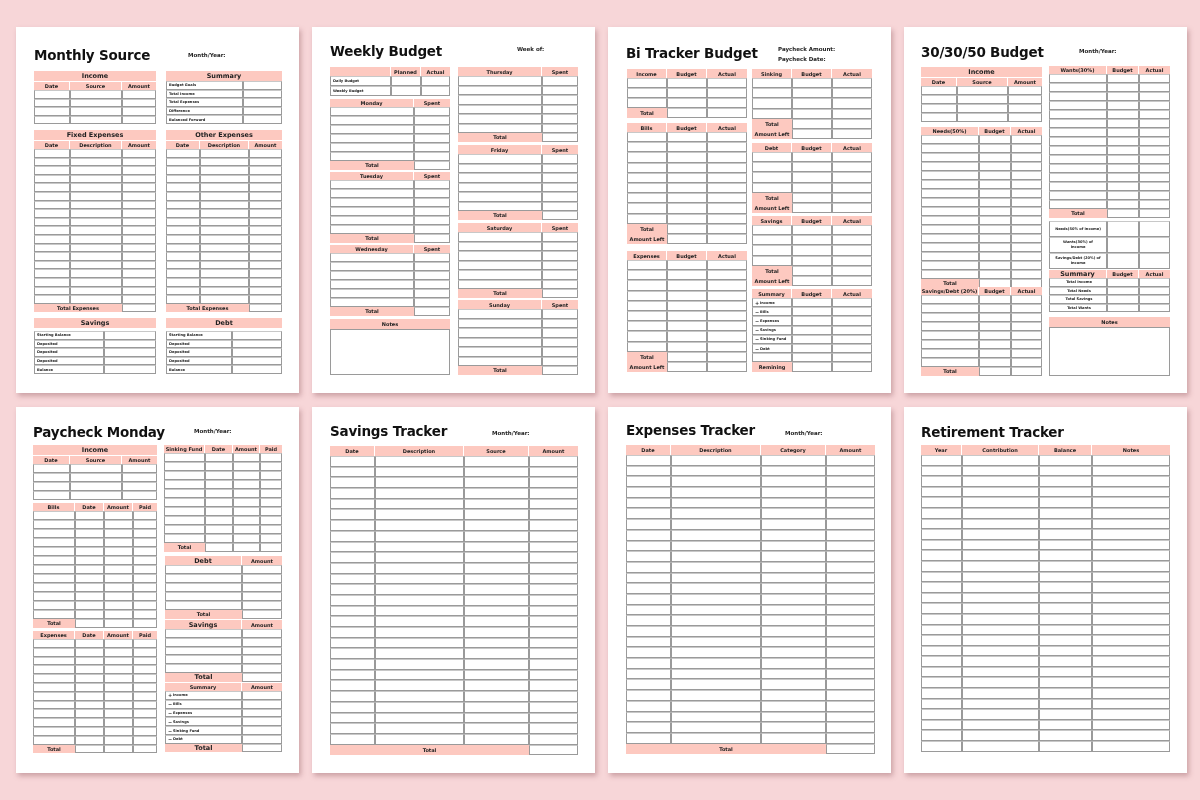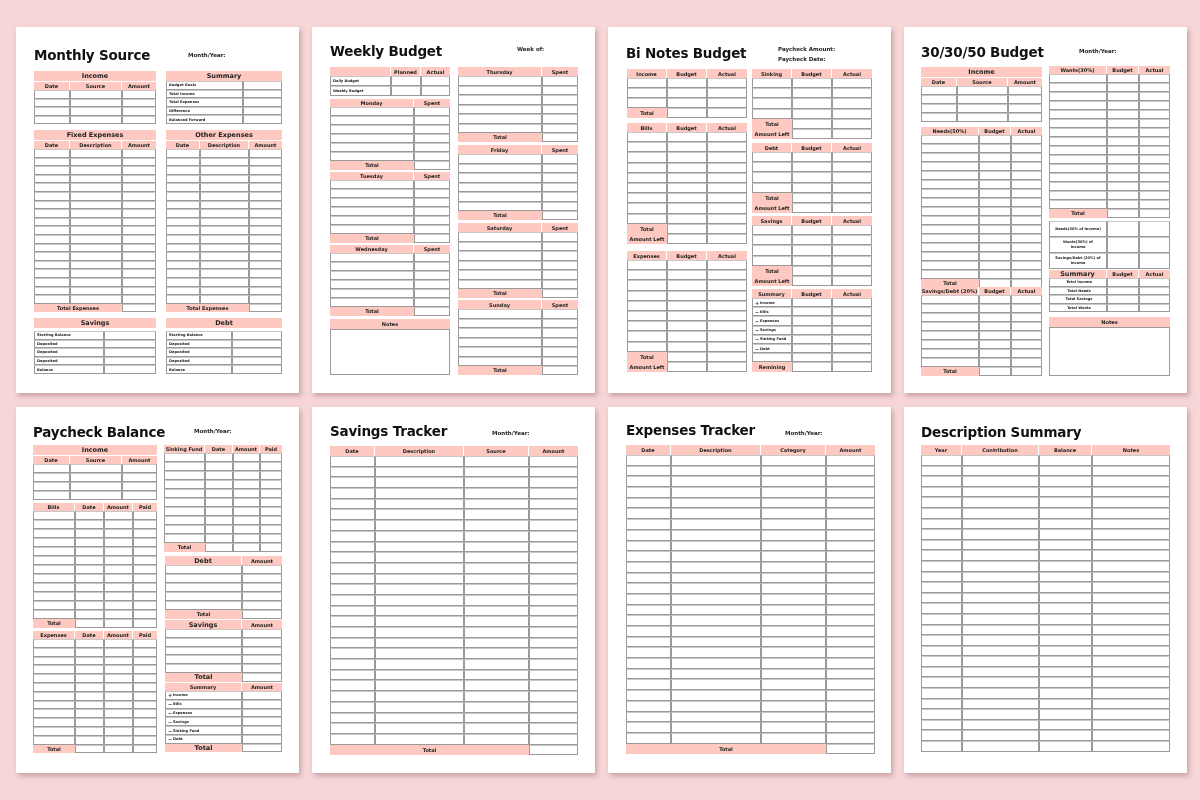"Bi Notes Budget" div.title { text: Notes -> Tracker }
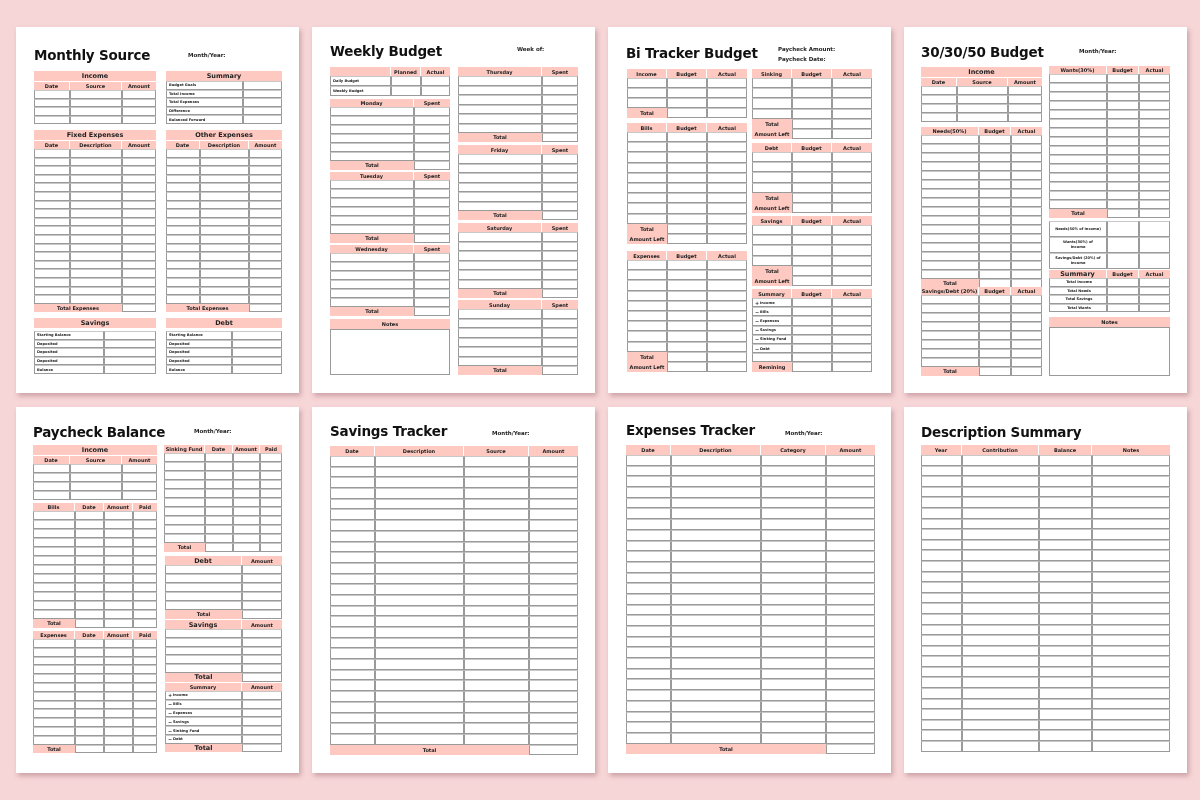"Paycheck Balance" div.title { text: Balance -> Monday }
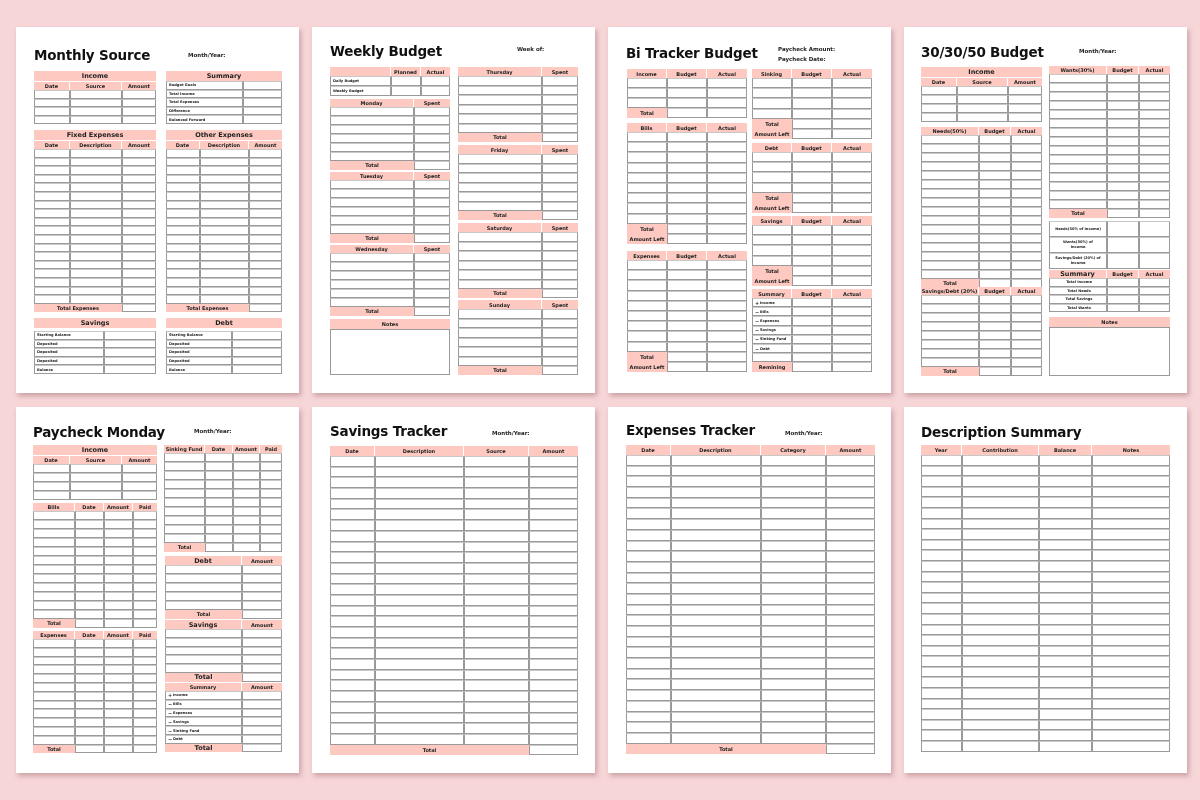"Description Summary" div.title { text: Description Summary -> Retirement Tracker }
